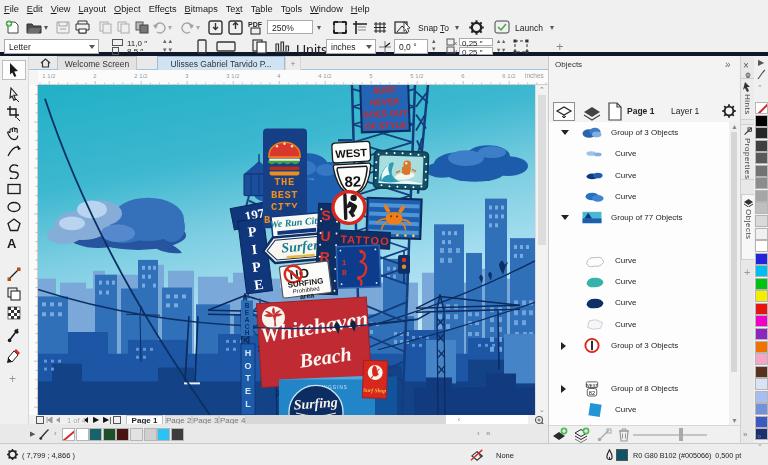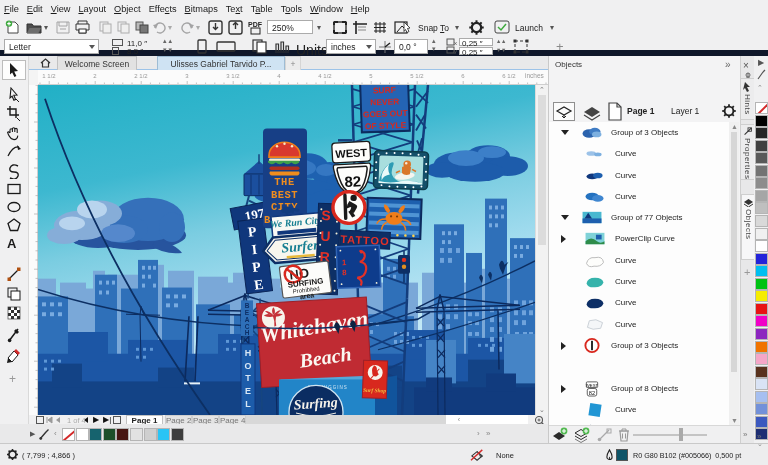"Letter" #propbar { border-bottom: 6px solid #0f172a -> 4px solid #0f172a }
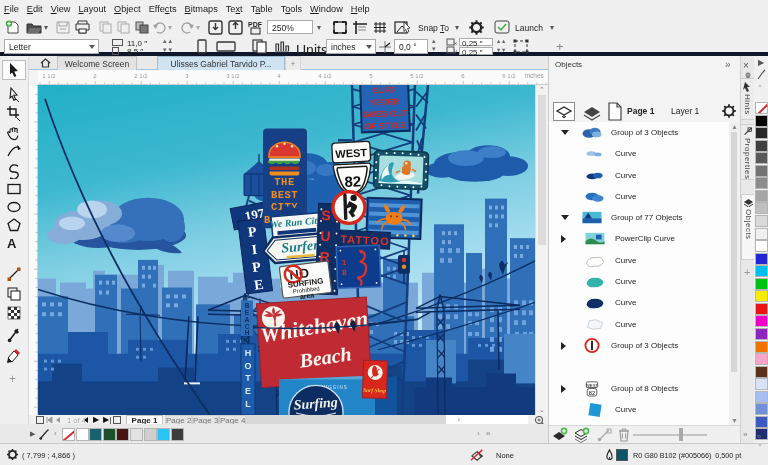"PowerClip Curve" div.trw { html: <div> <div></div> <svg> <rect></rect> <path></path> <rect></rect> </svg> <div>PowerClip Curve</div> </div> -> none }
